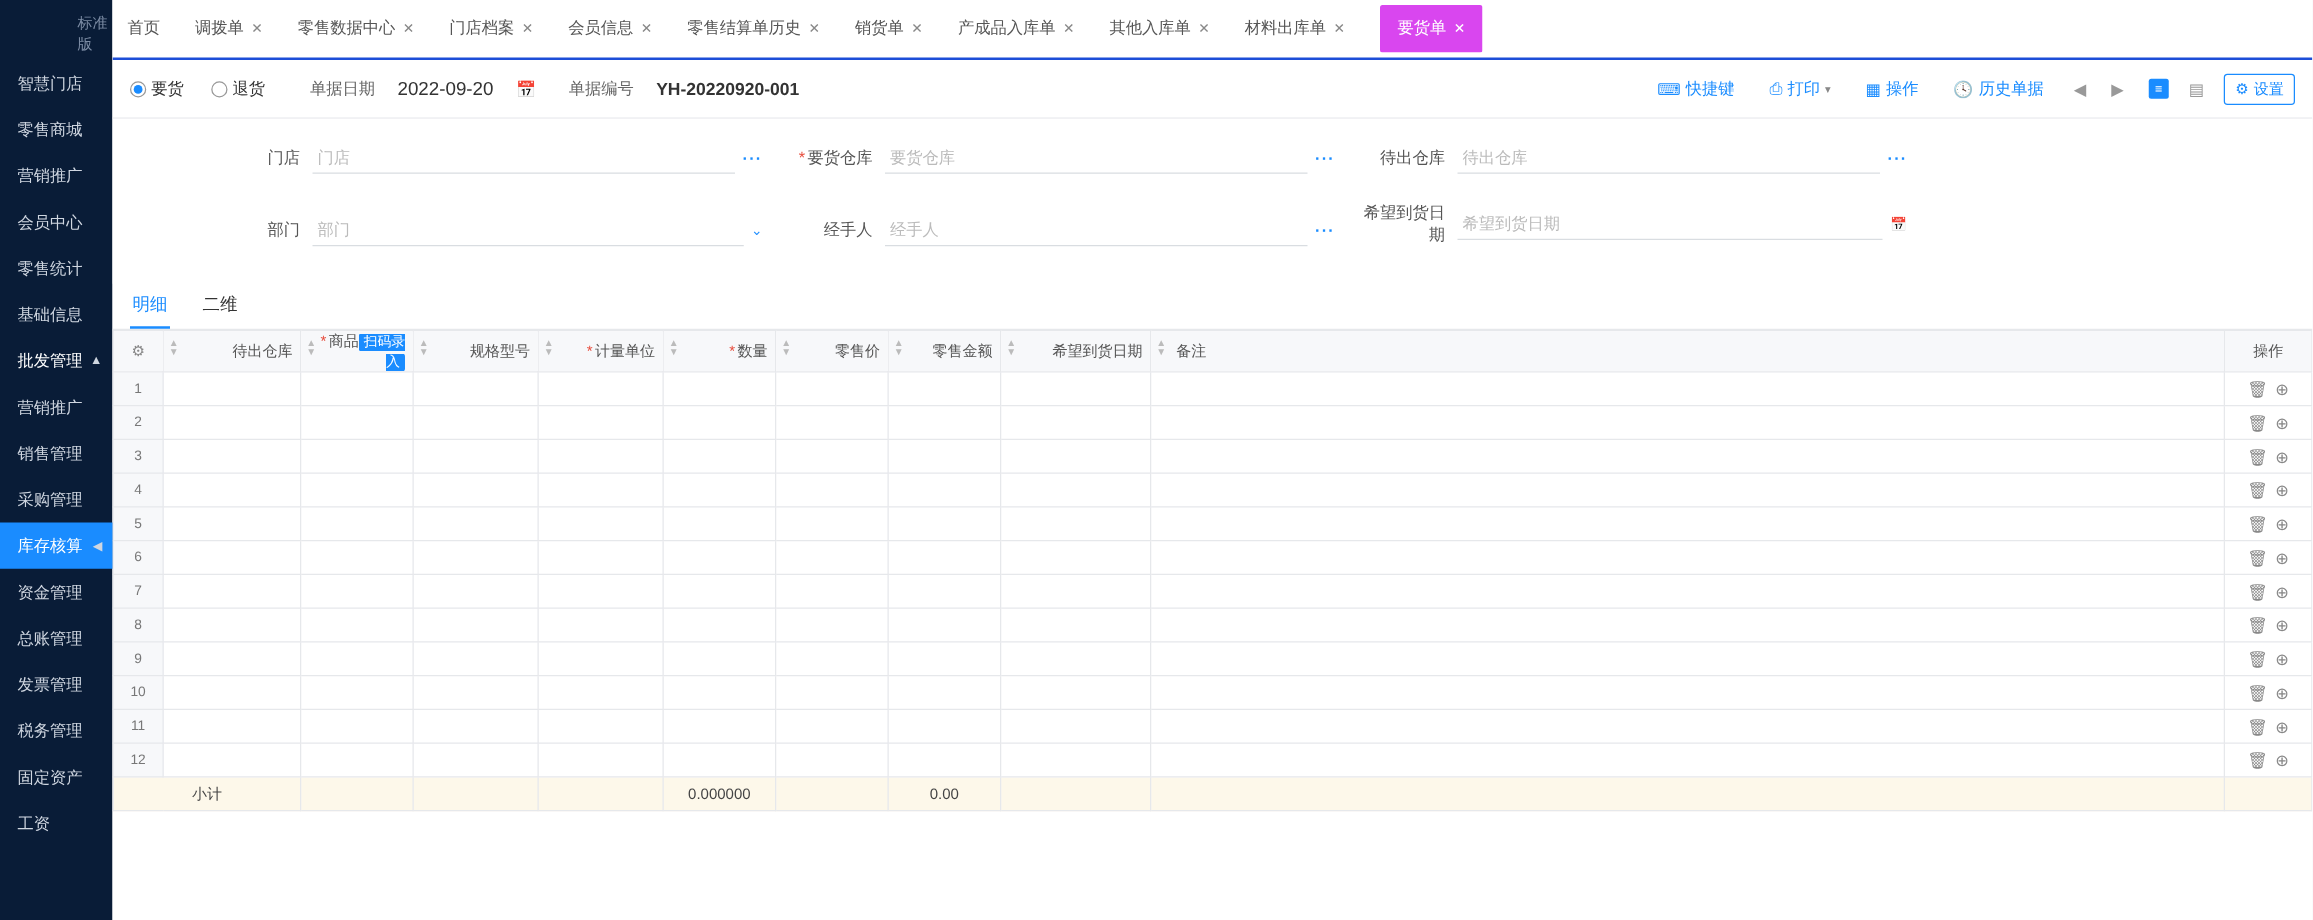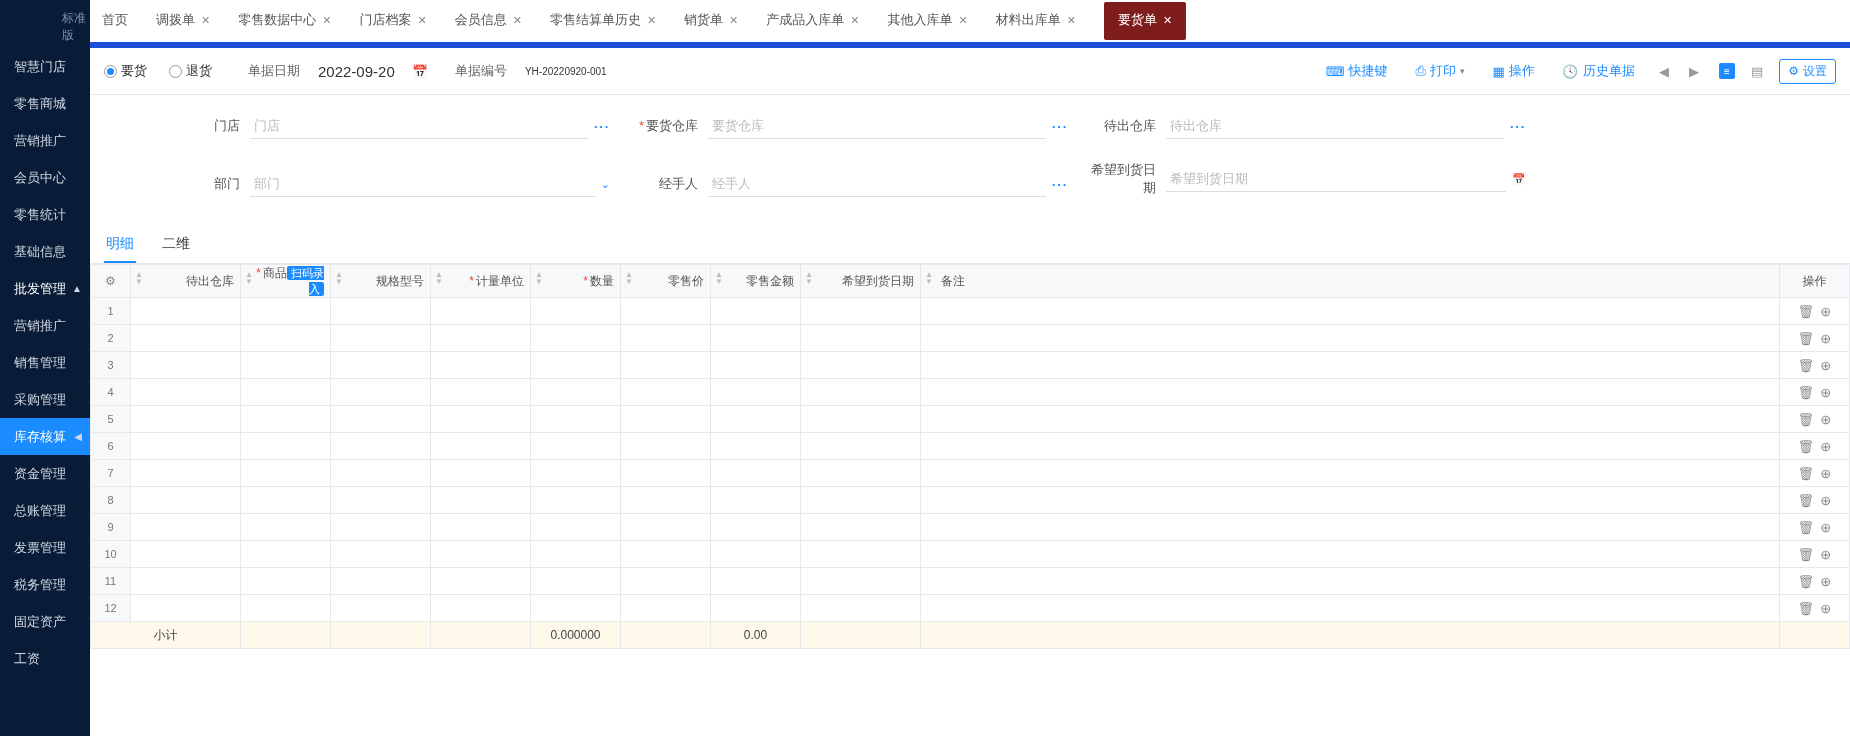"首页" .tabs { border-bottom: 6px solid #1d4ed8 -> 2px solid #1d4ed8 }
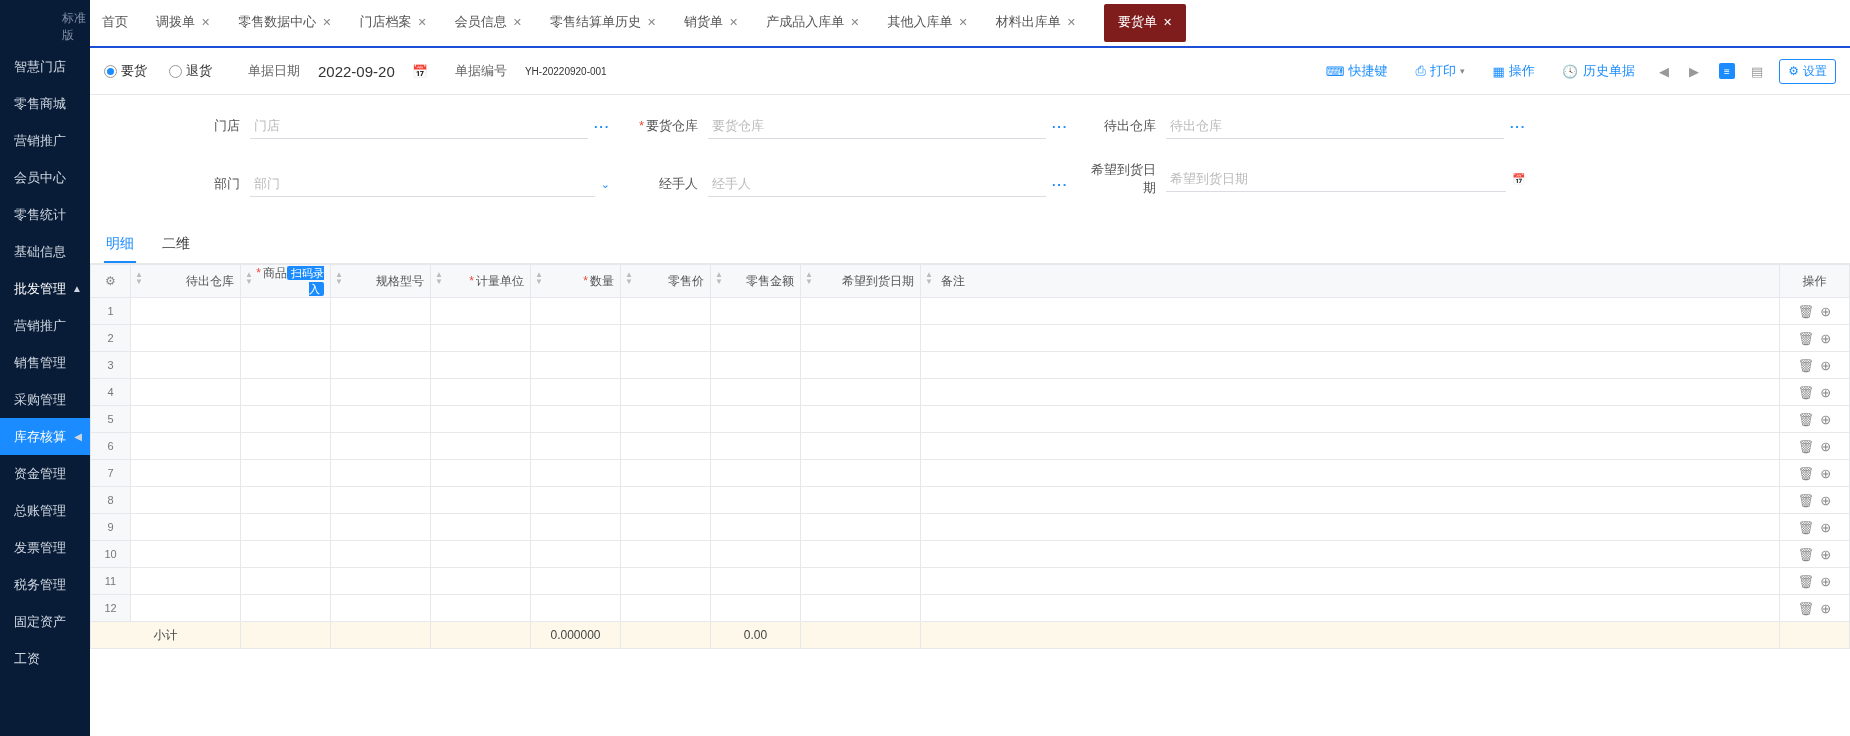"要货单" .tab.active { background: #7f1d1d -> #d946ef }
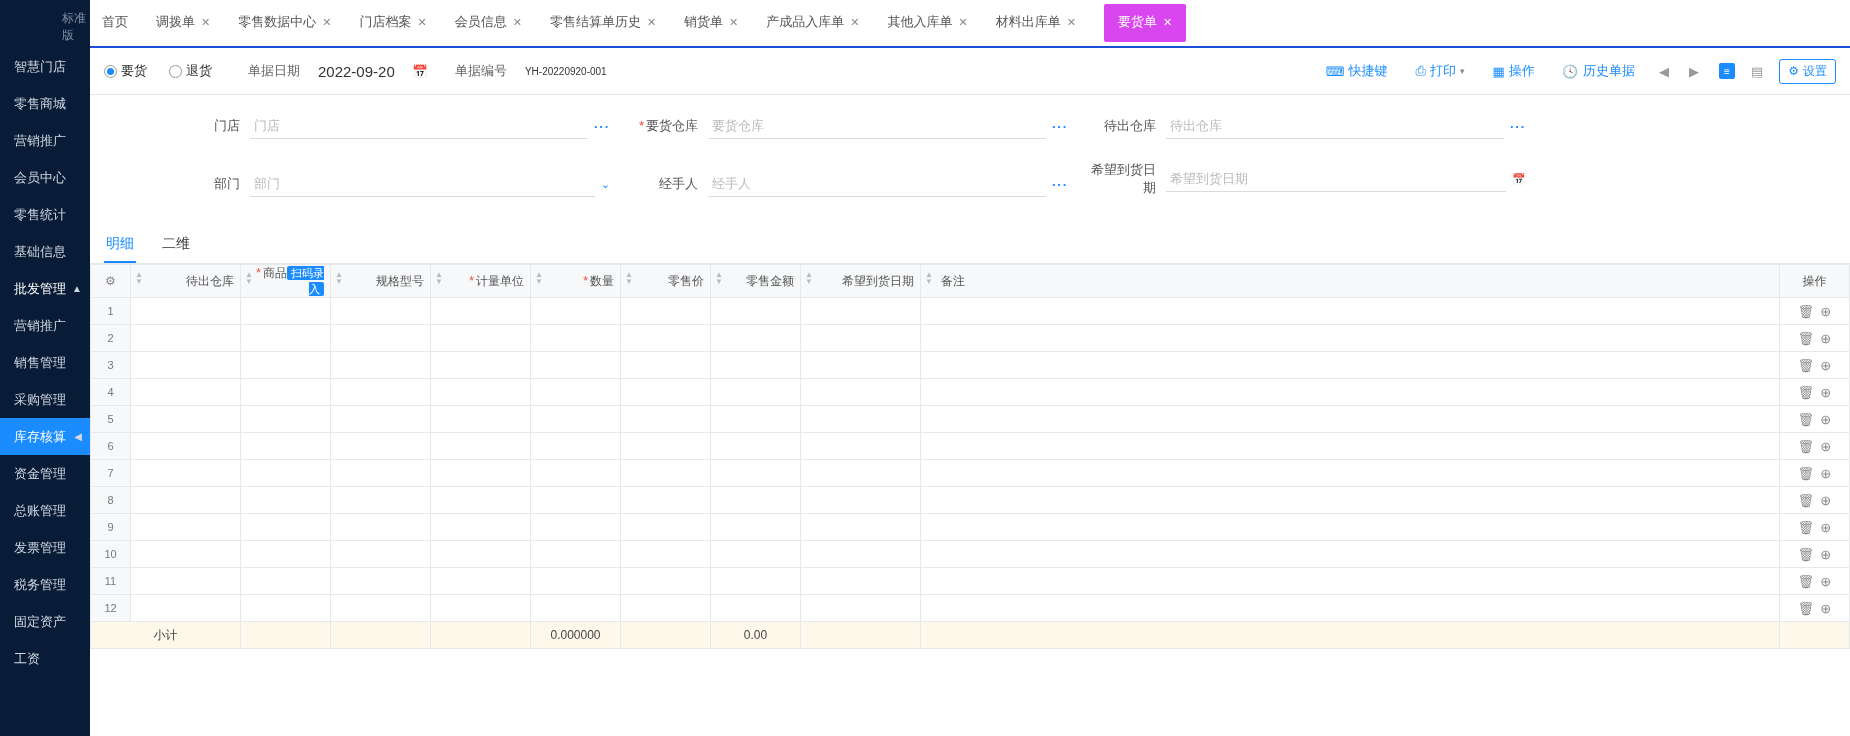"YH-20220920-001" span.meta-val { font-size: 10px -> 14px; font-weight: none -> bold }
